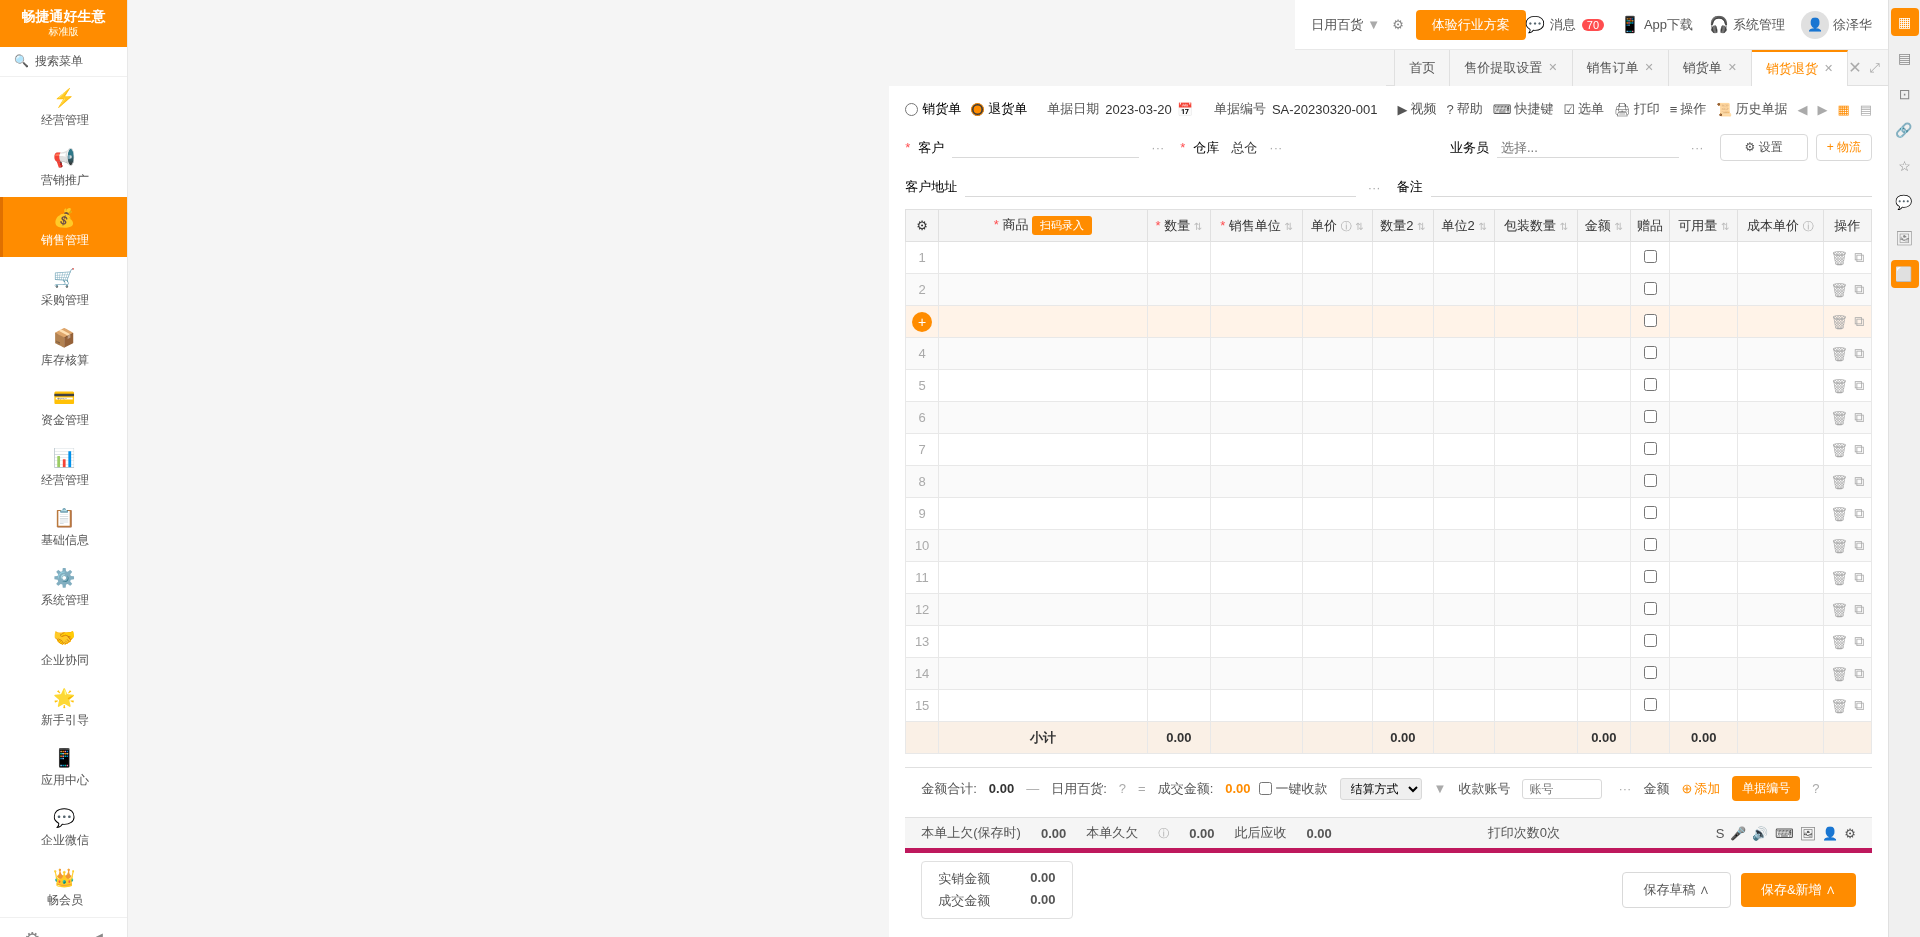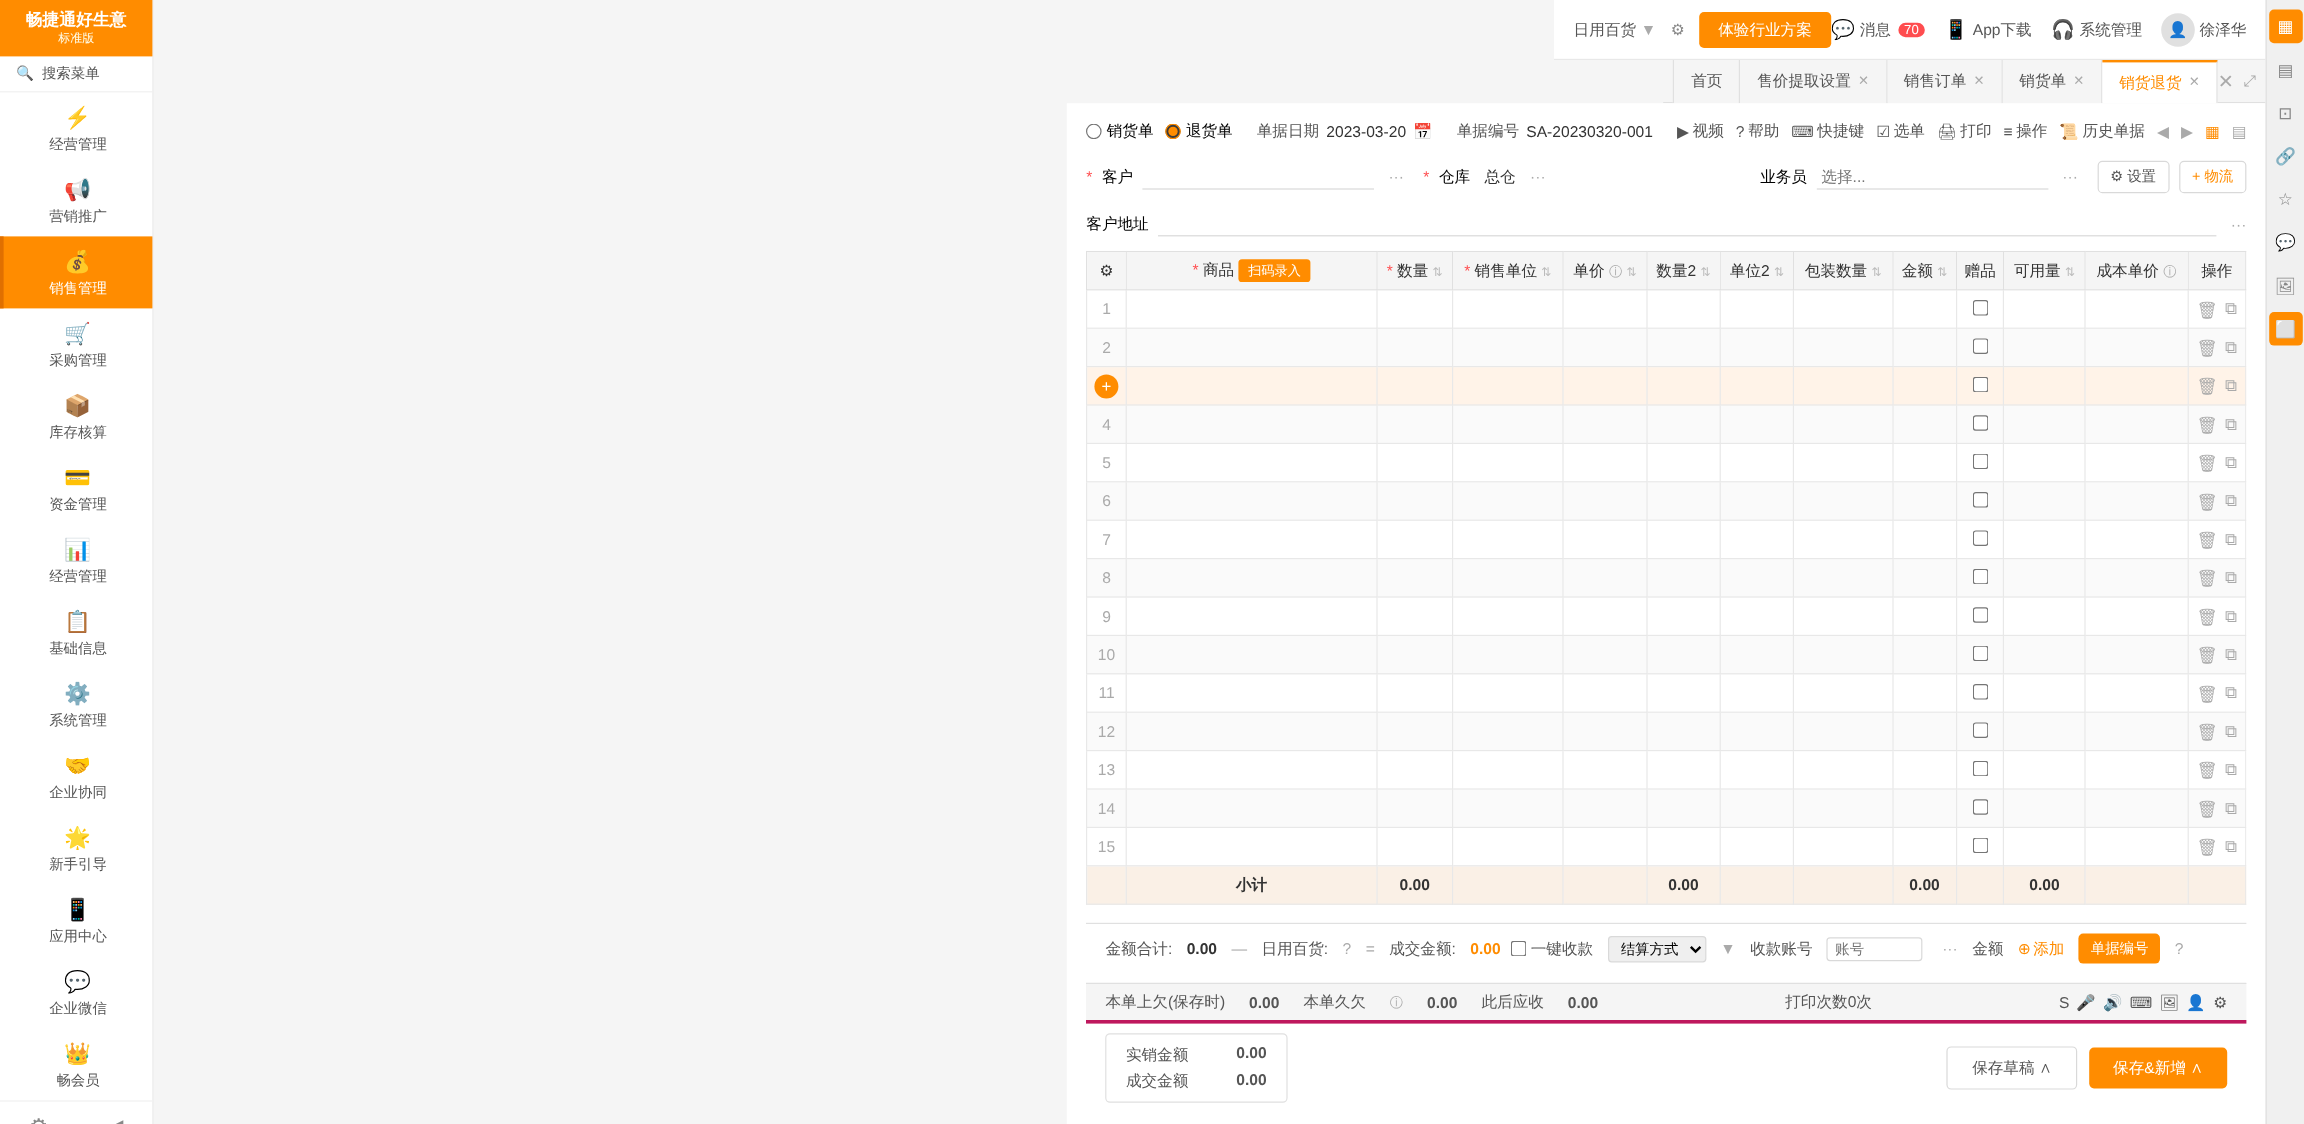"⚙ 设置" .btn-setting { padding: 4px 10px -> 4px 24px }
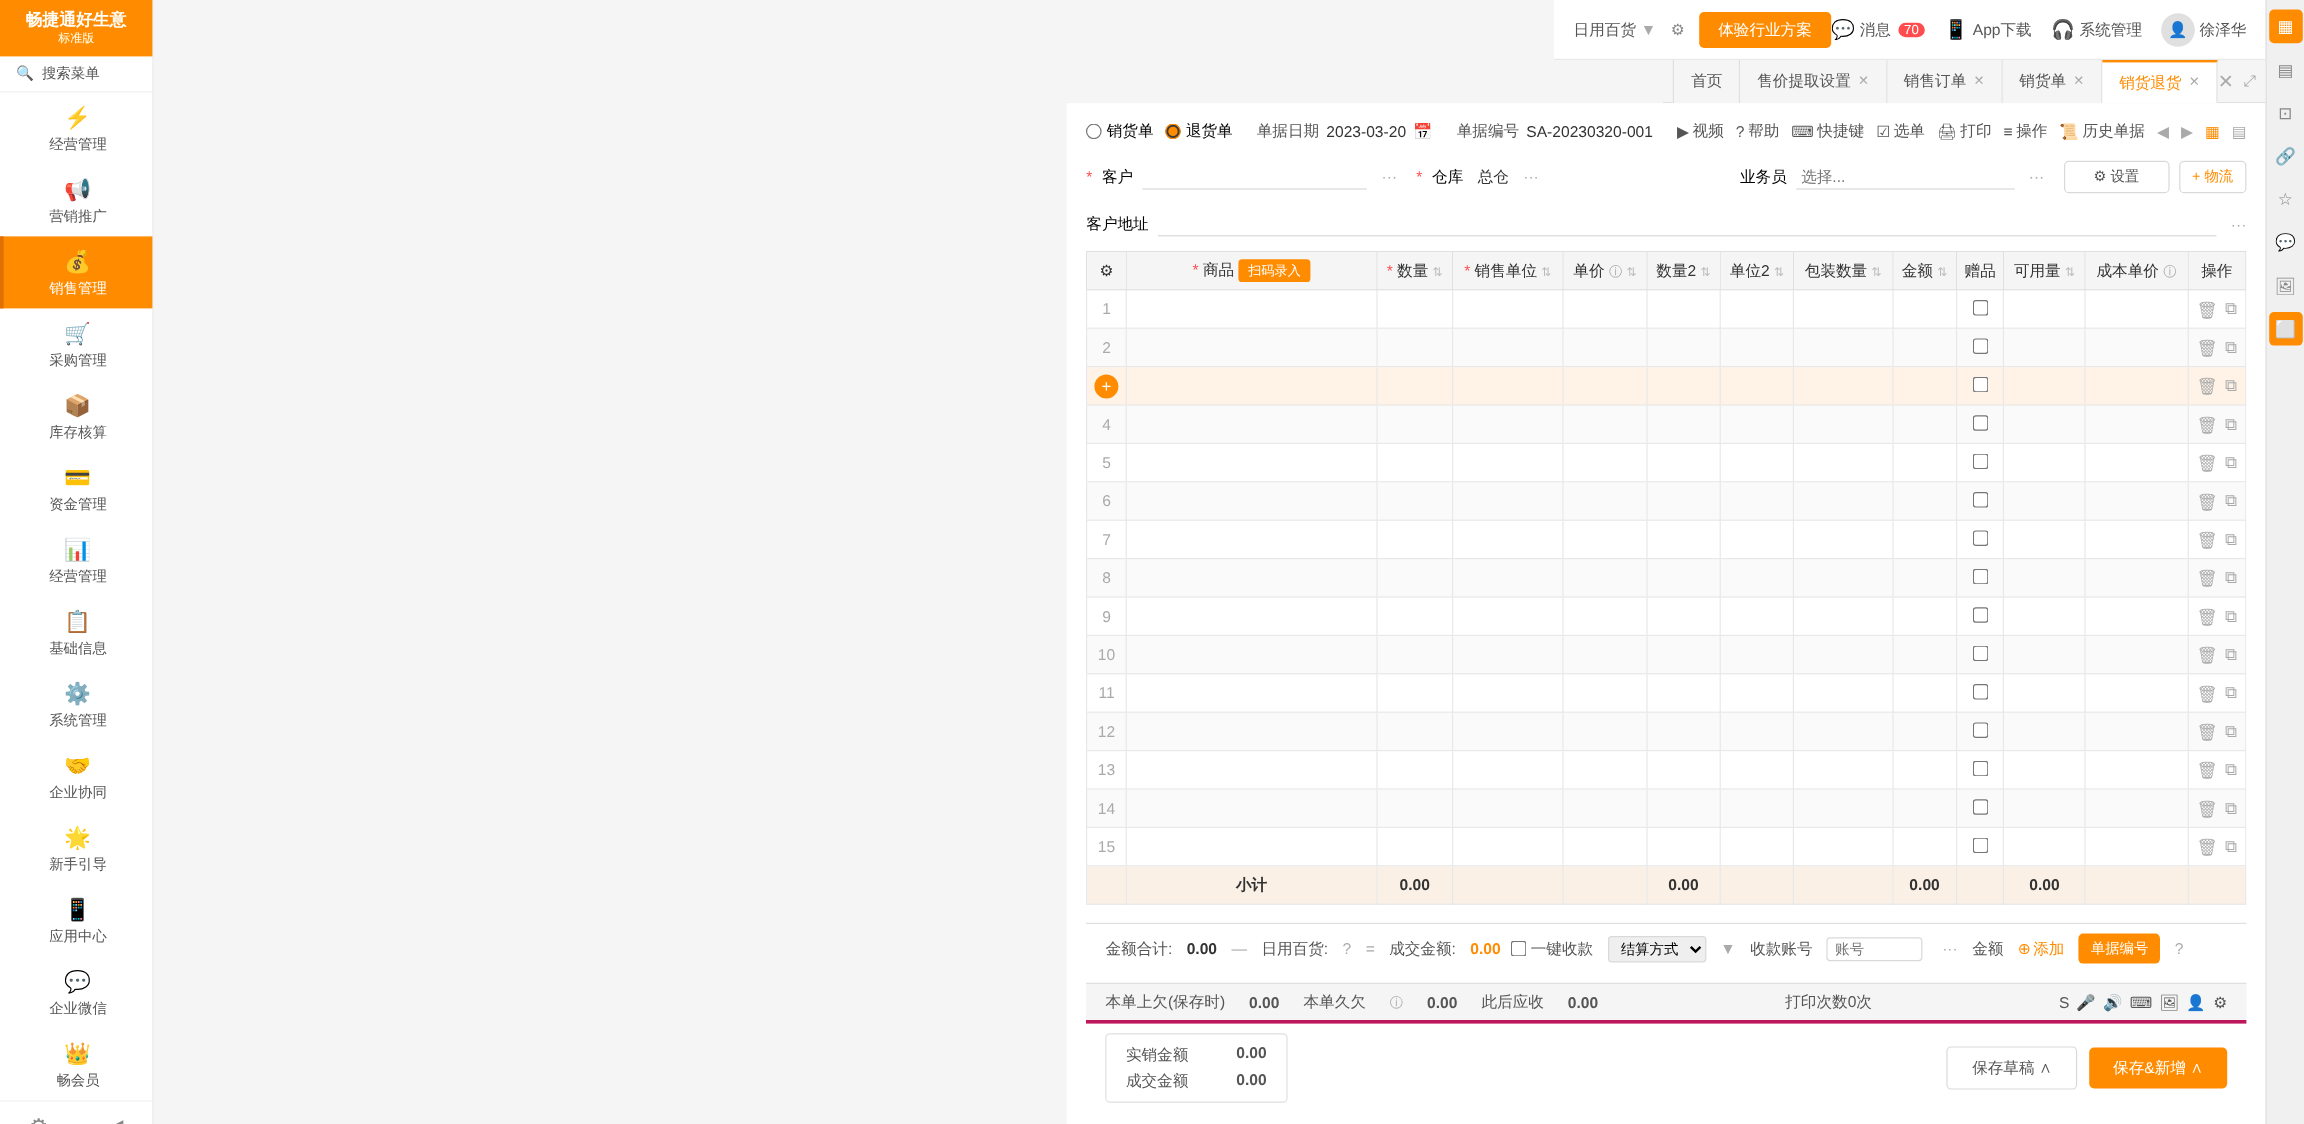"备注" div.field-group { html: none -> <div> <span>备注</span> <input> </div> }
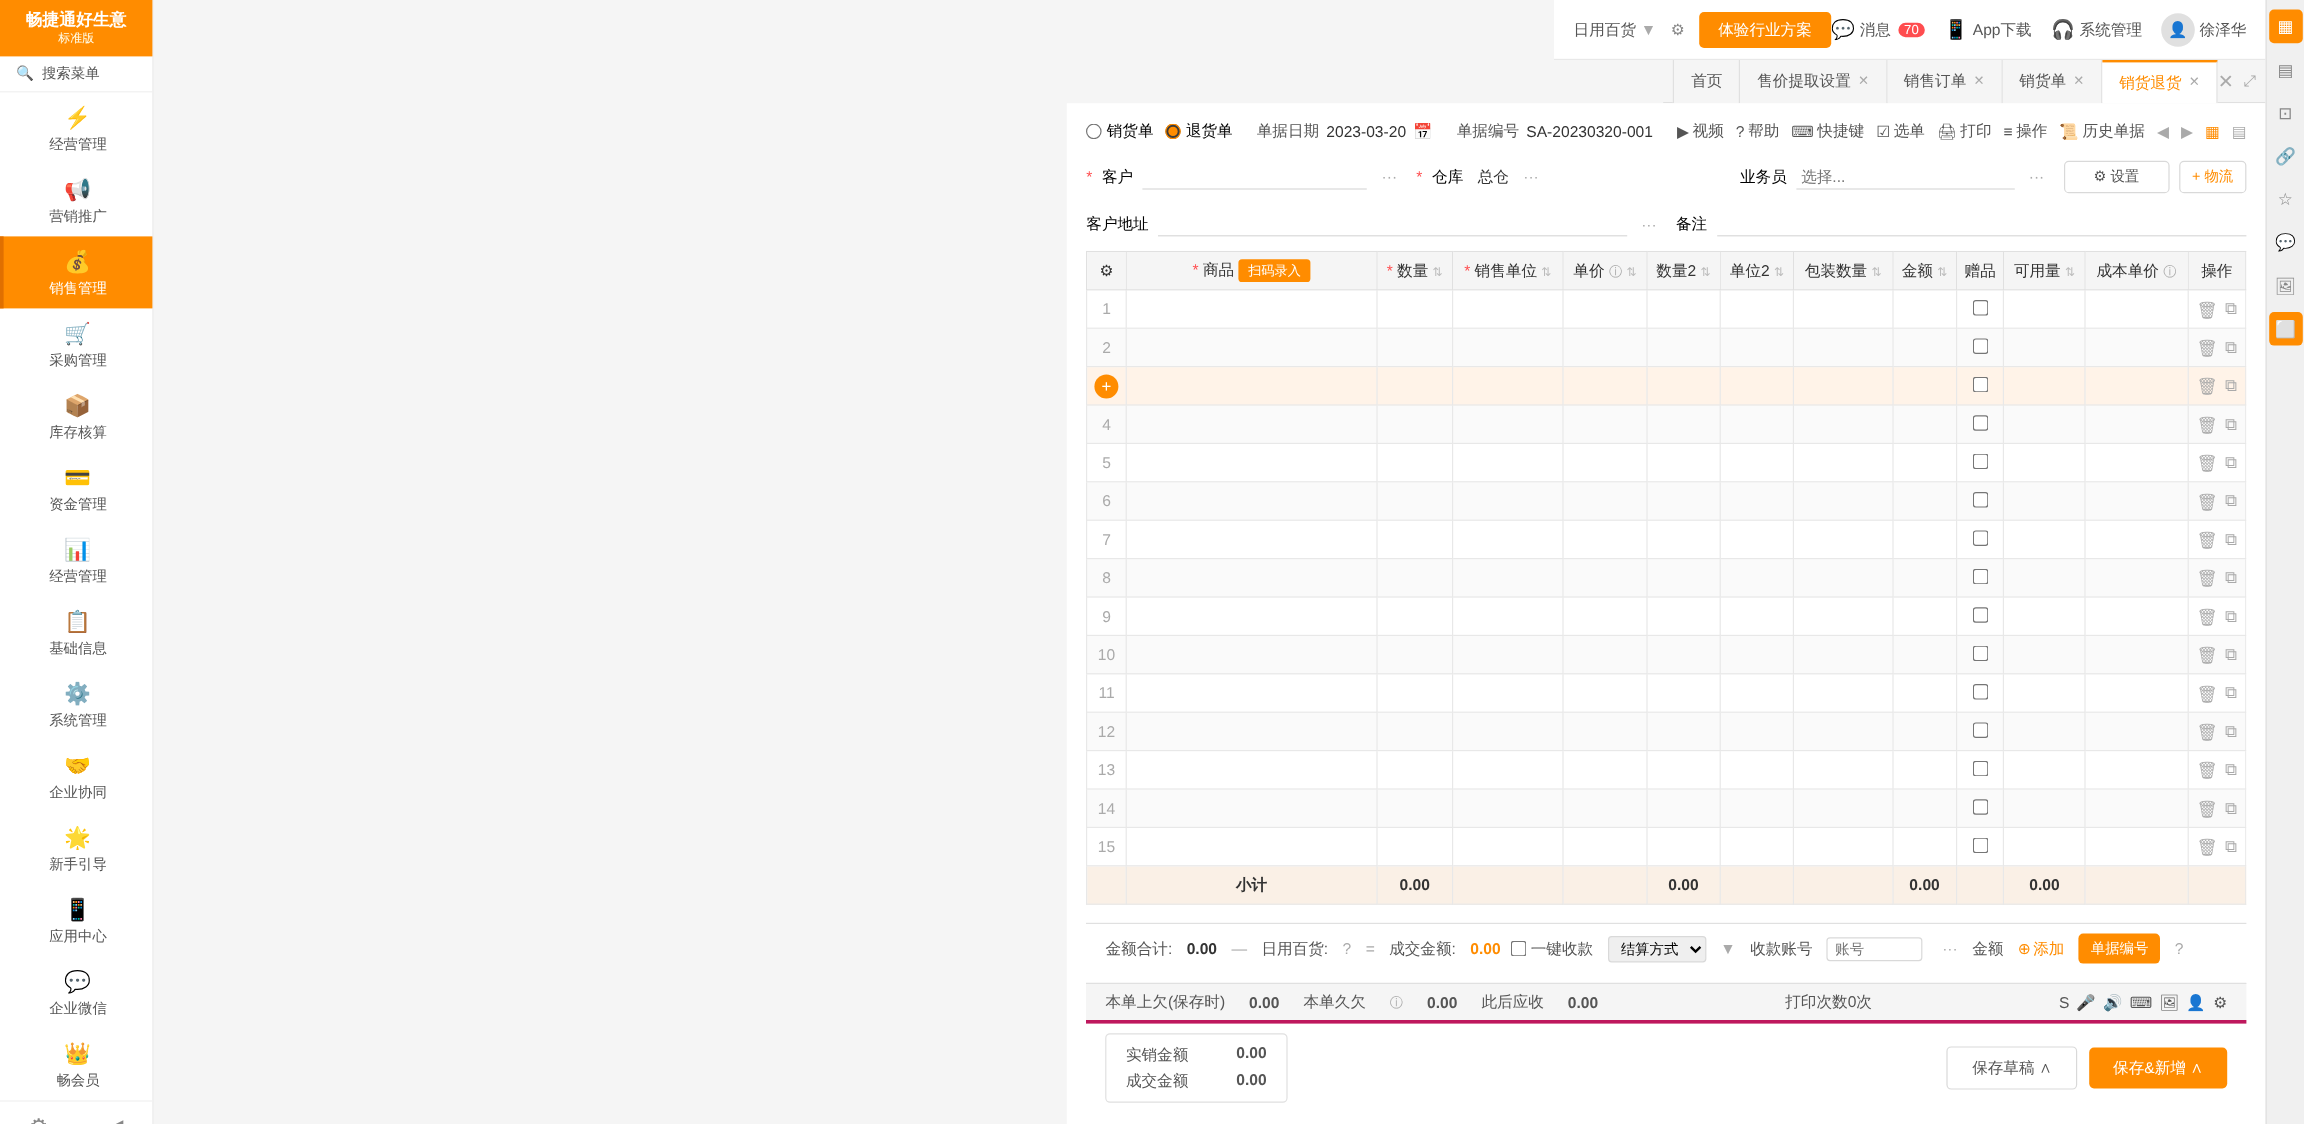"实销金额" .save-row { border-top: 3px solid #be185d -> 5px solid #be185d }
